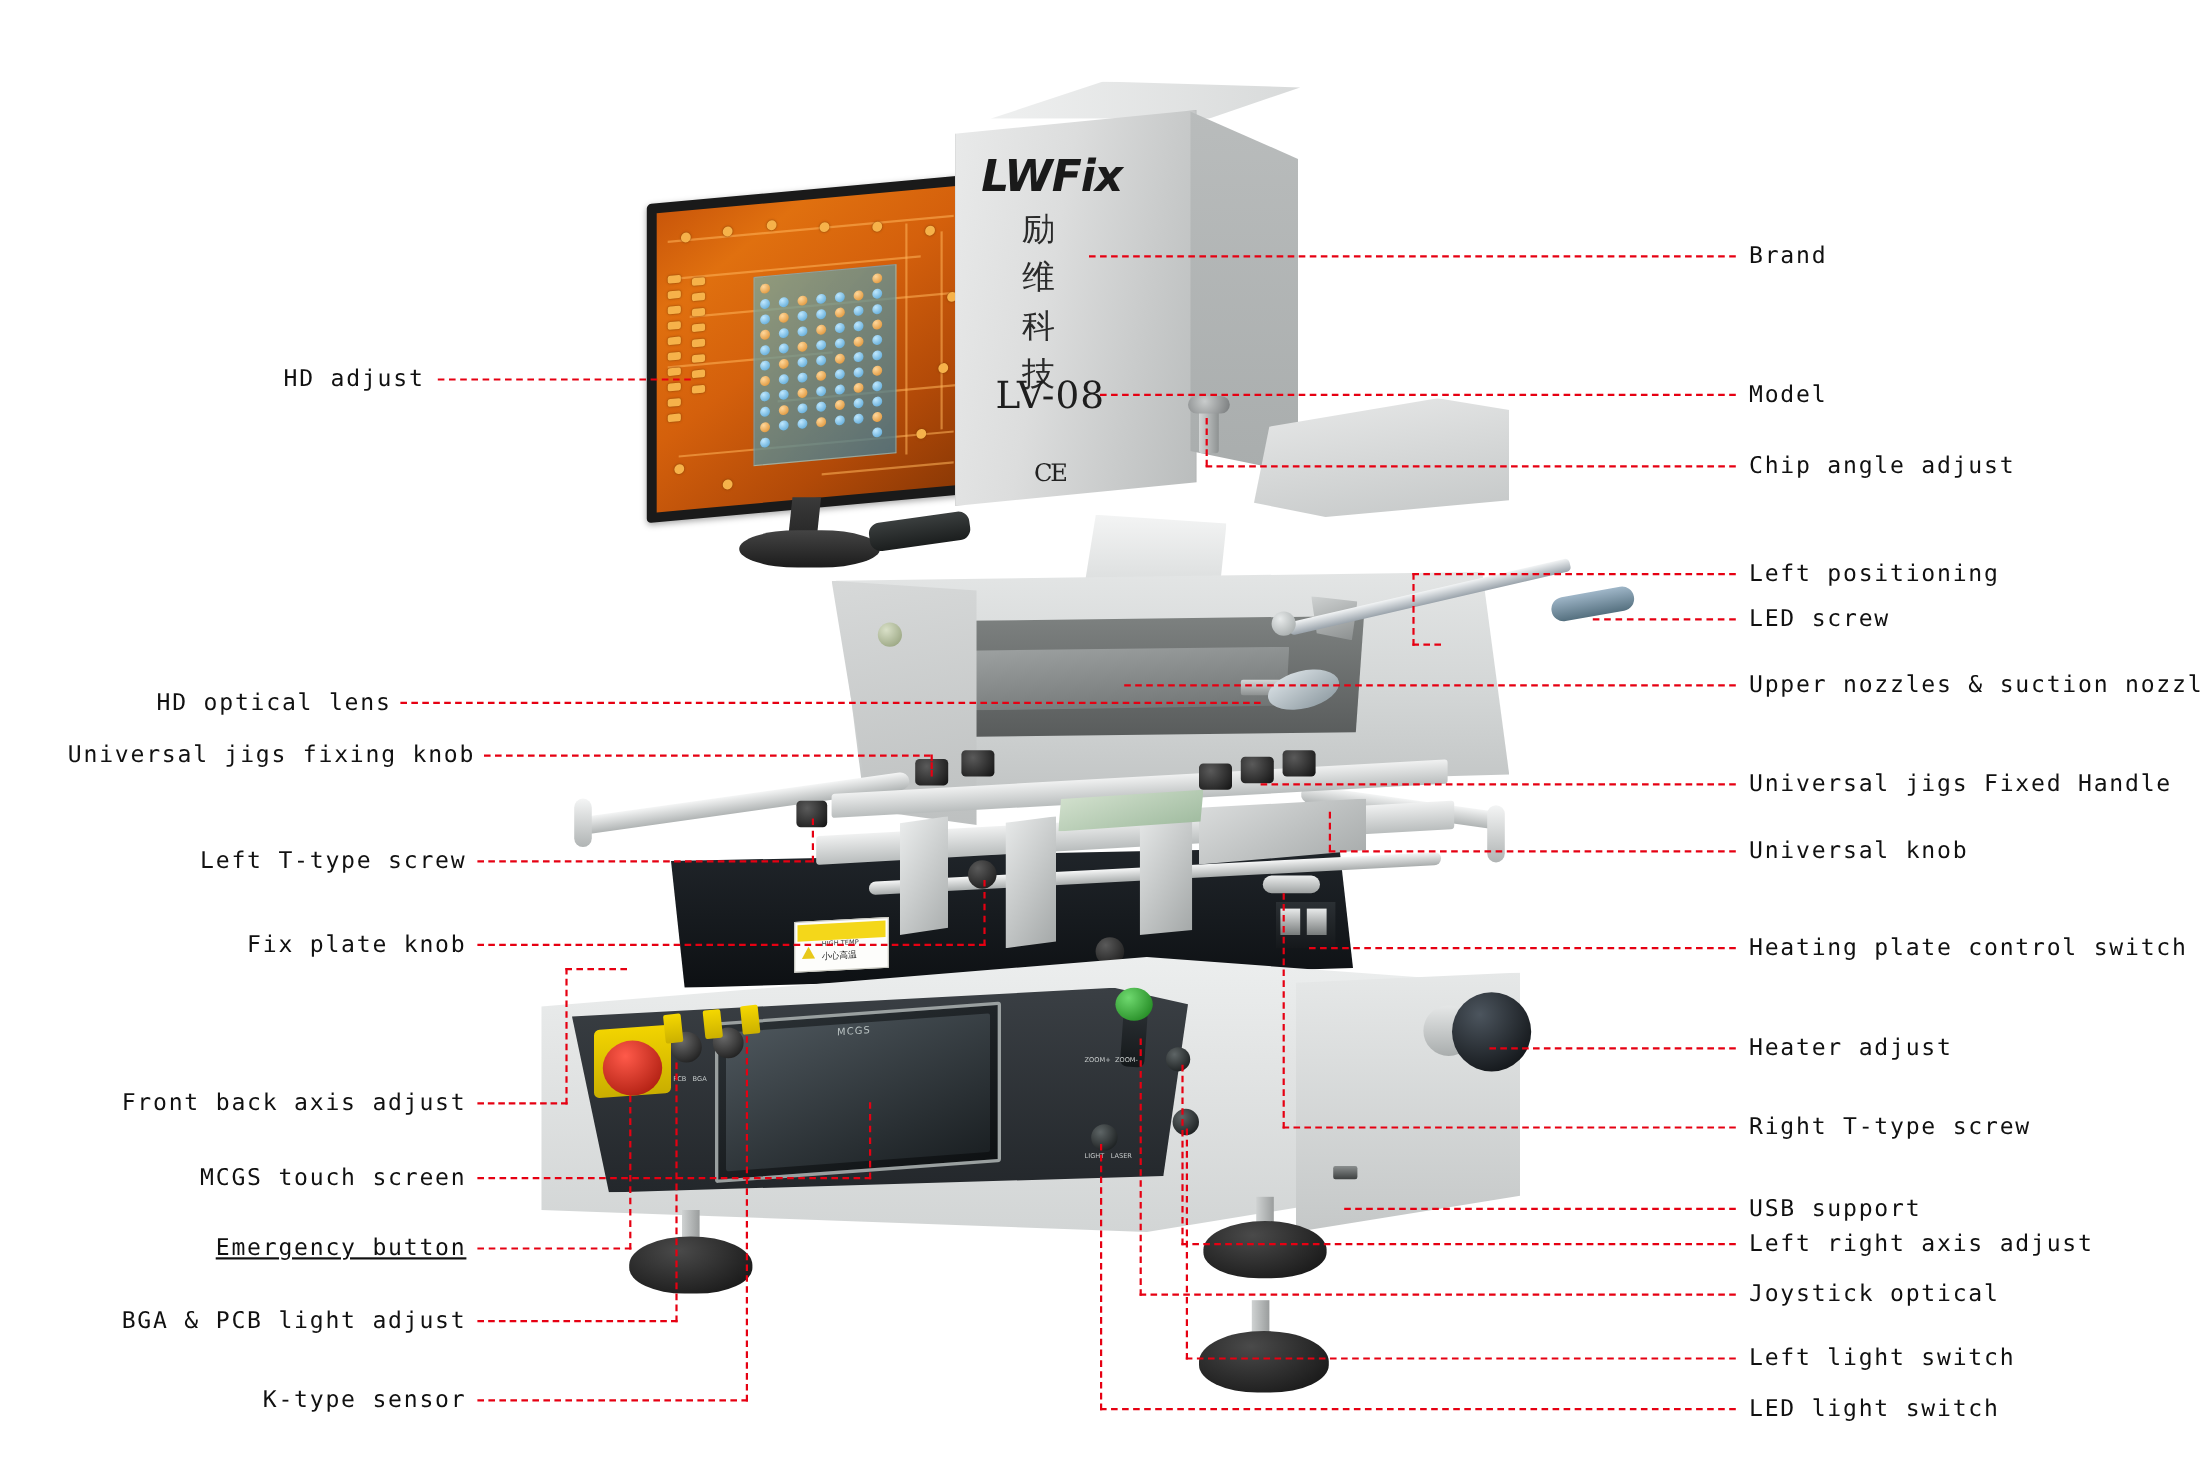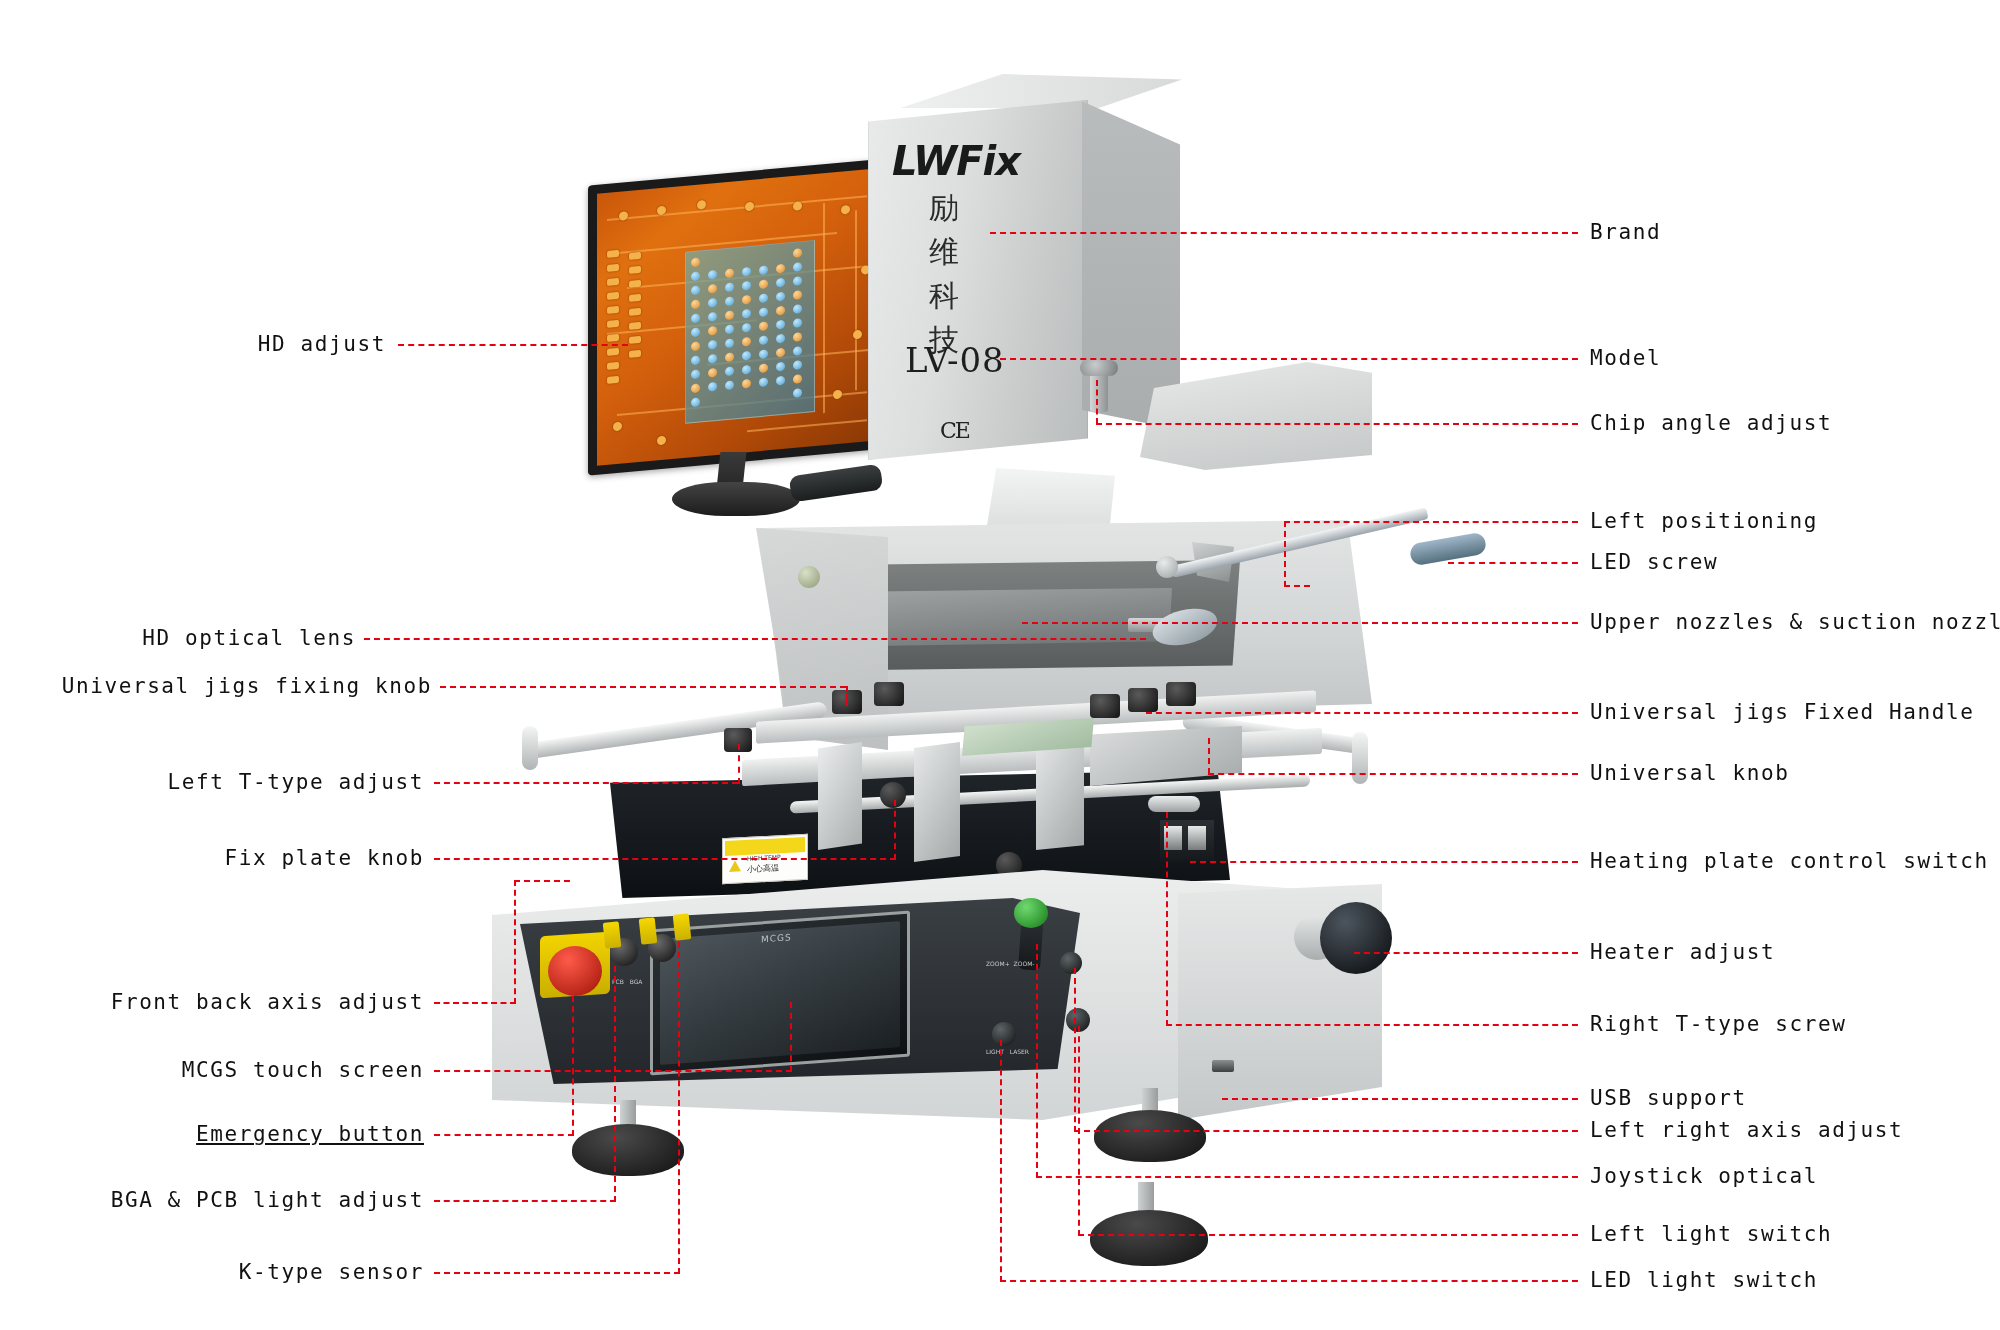"Left T-type adjust" div.lbl { text: adjust -> screw }
